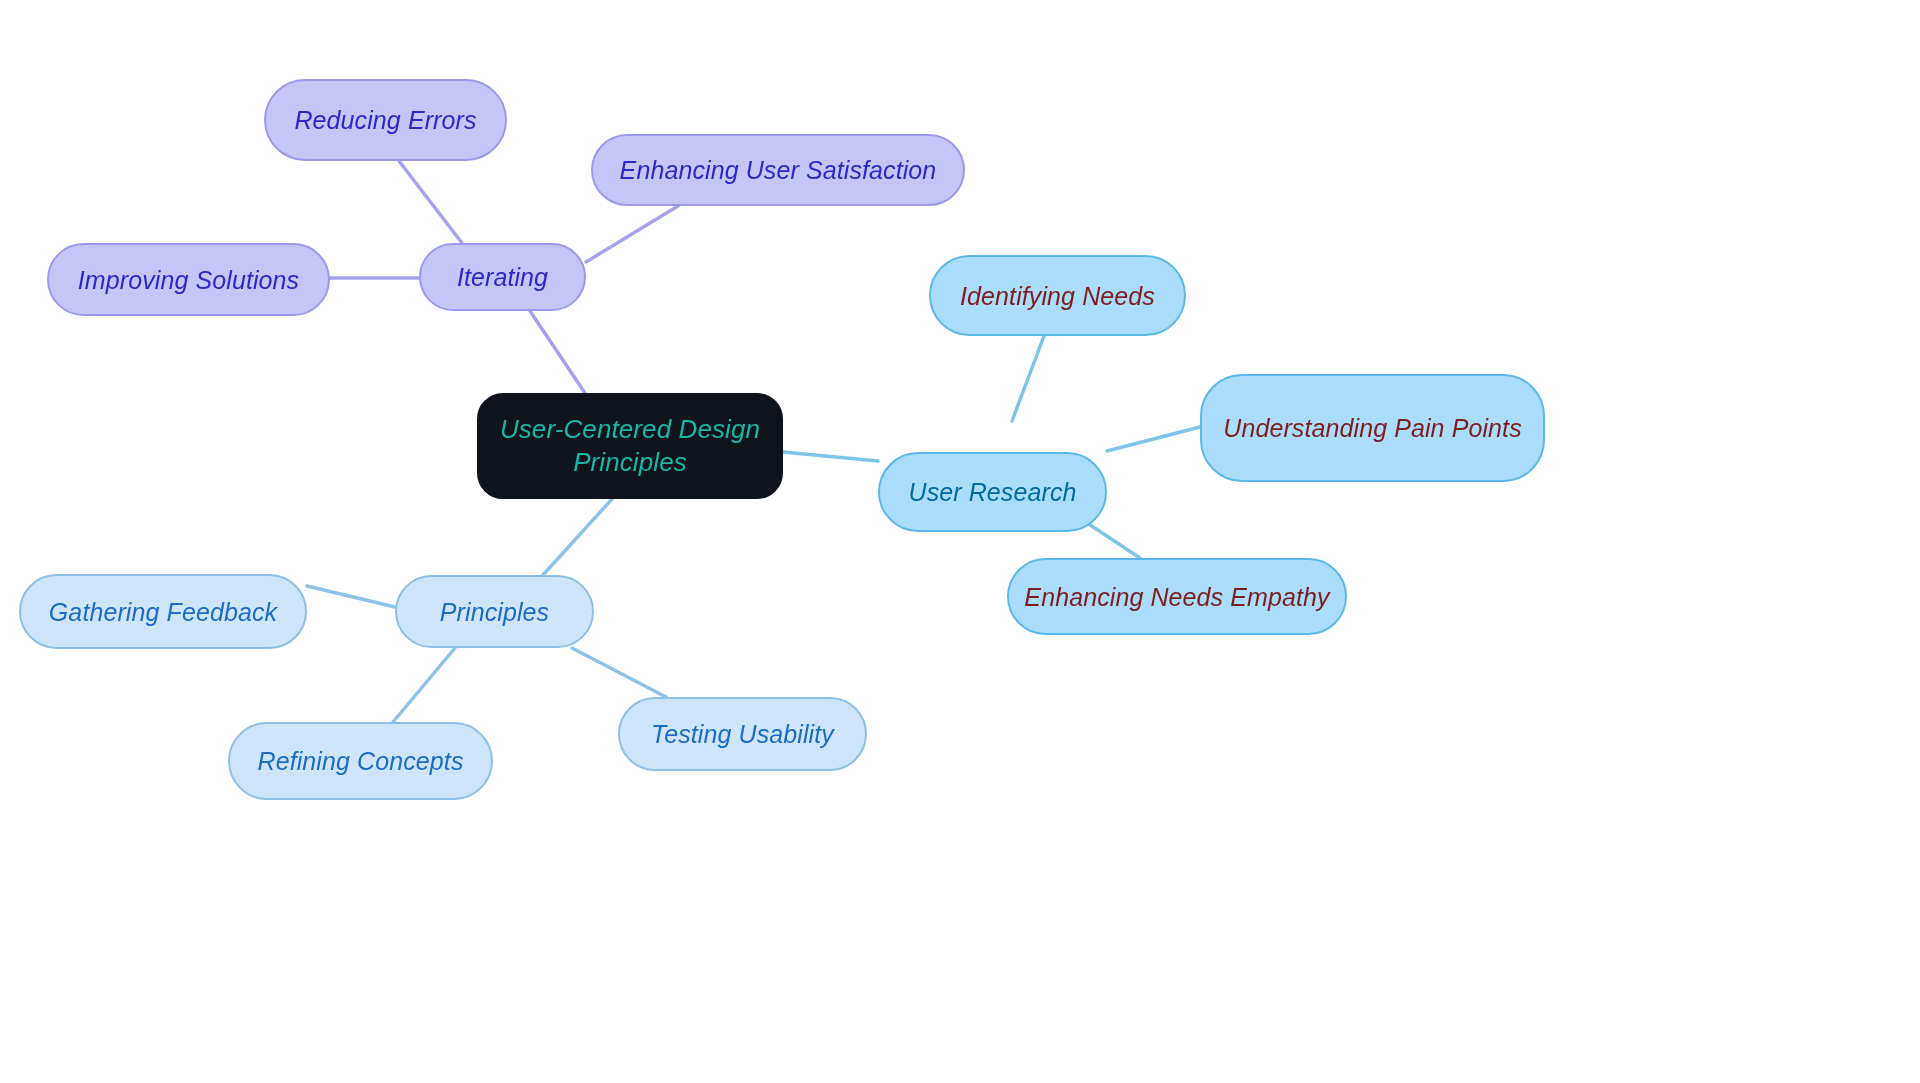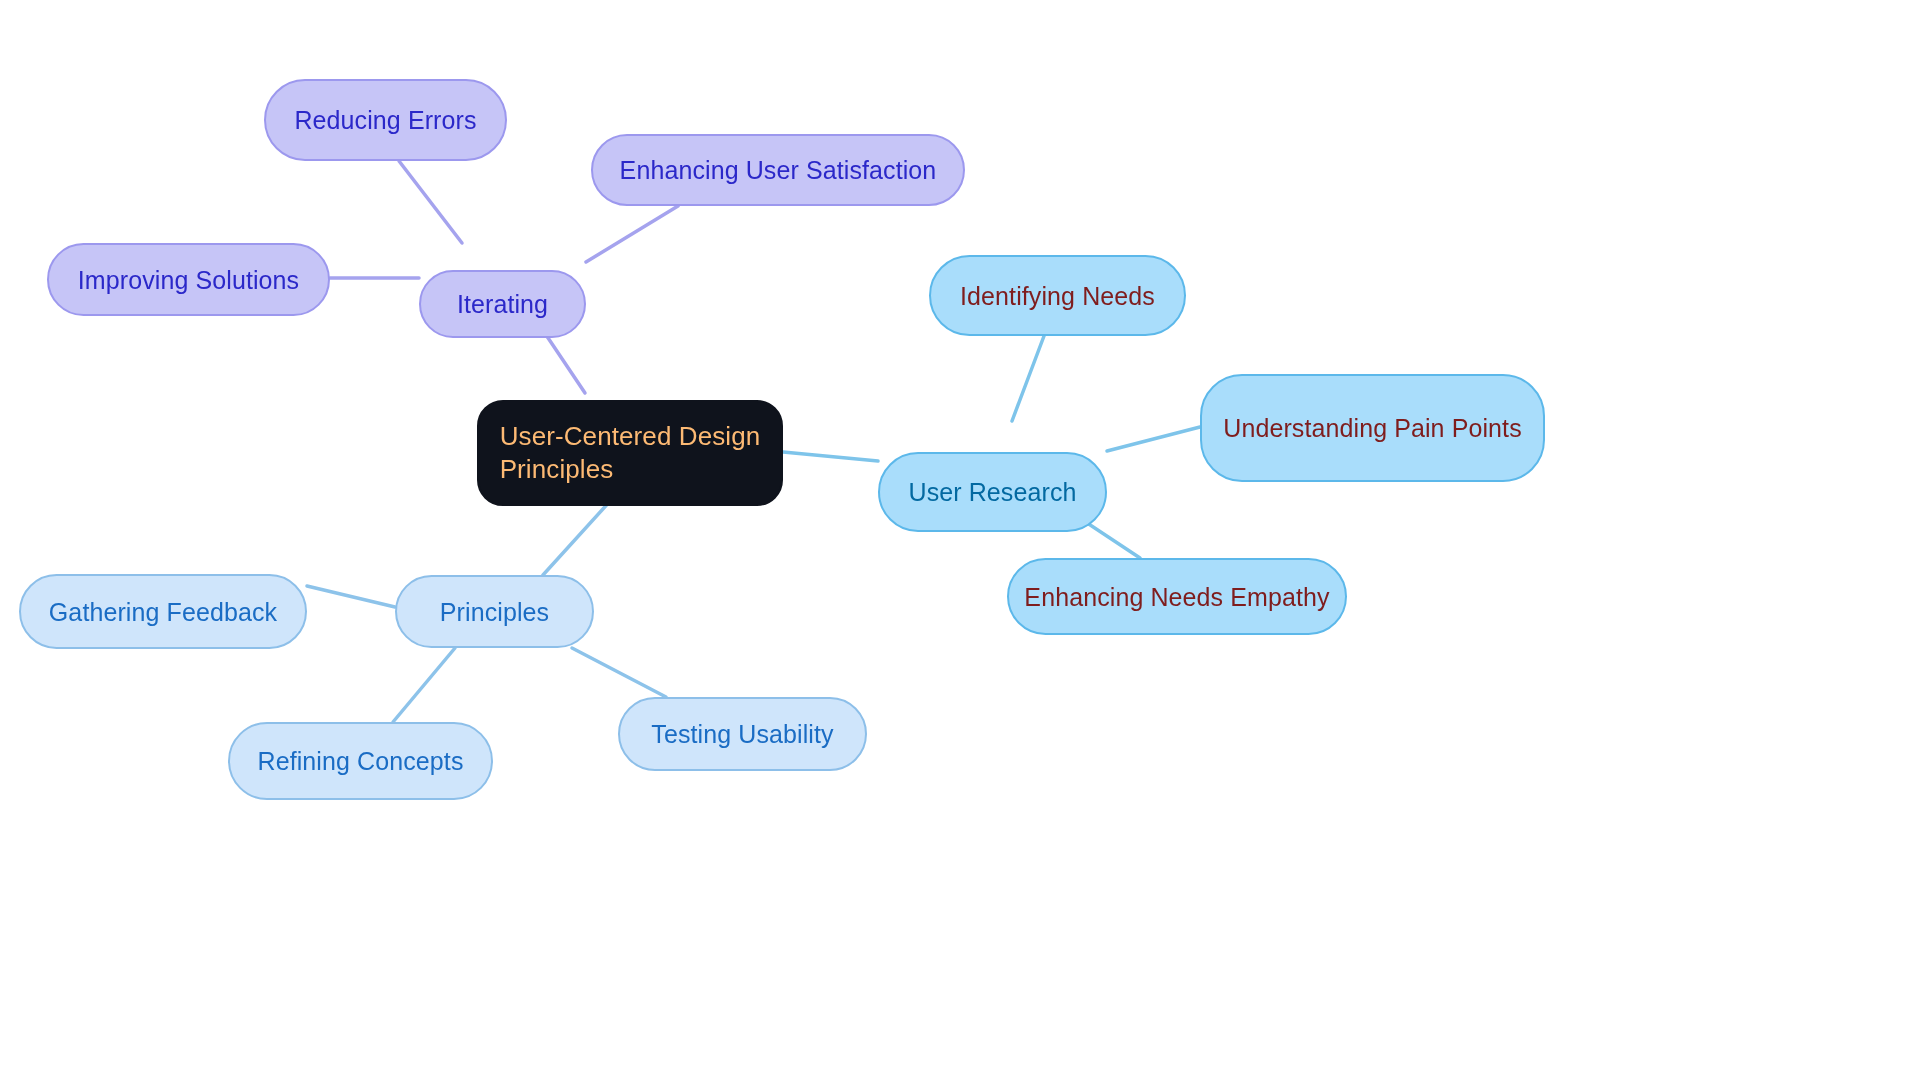"Reducing Errors" .node { font-style: none -> italic; text-align: none -> center }
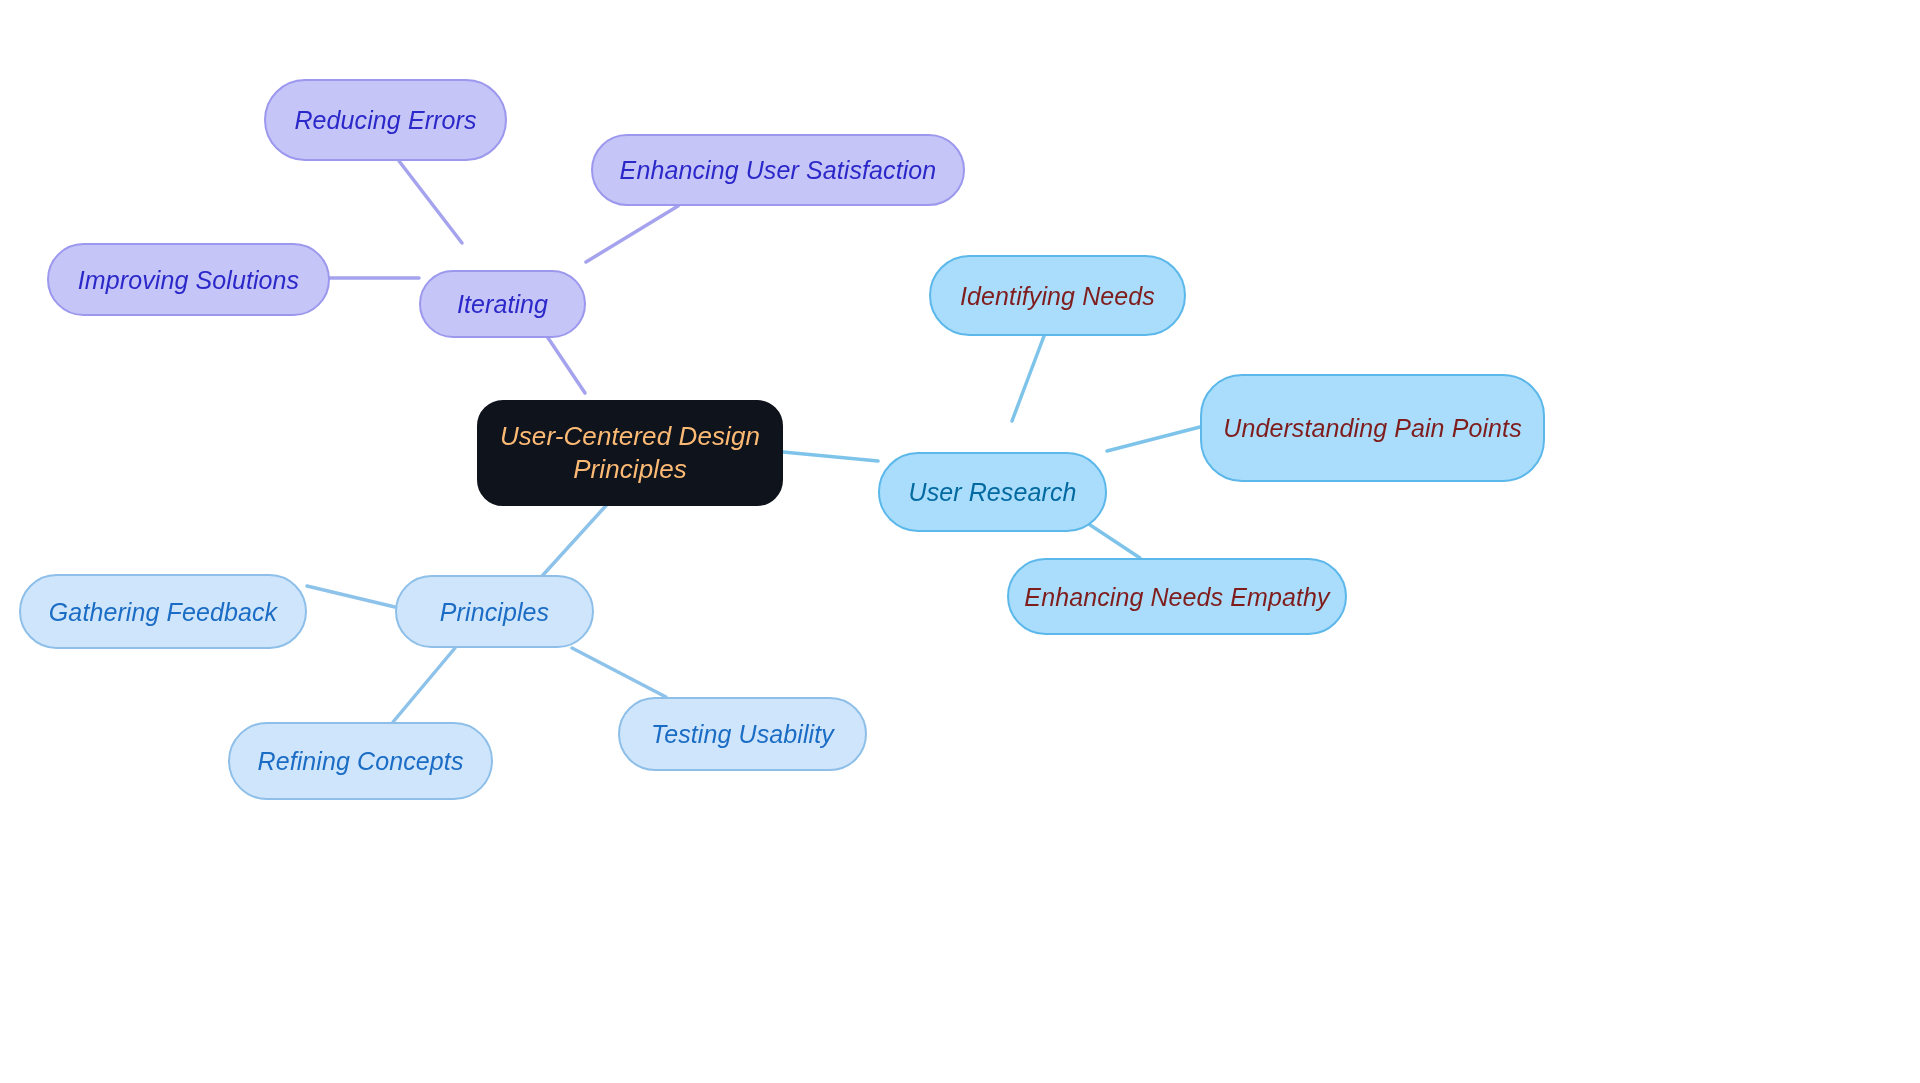"Iterating" .node-branch-purple { margin-top: 27px -> none }
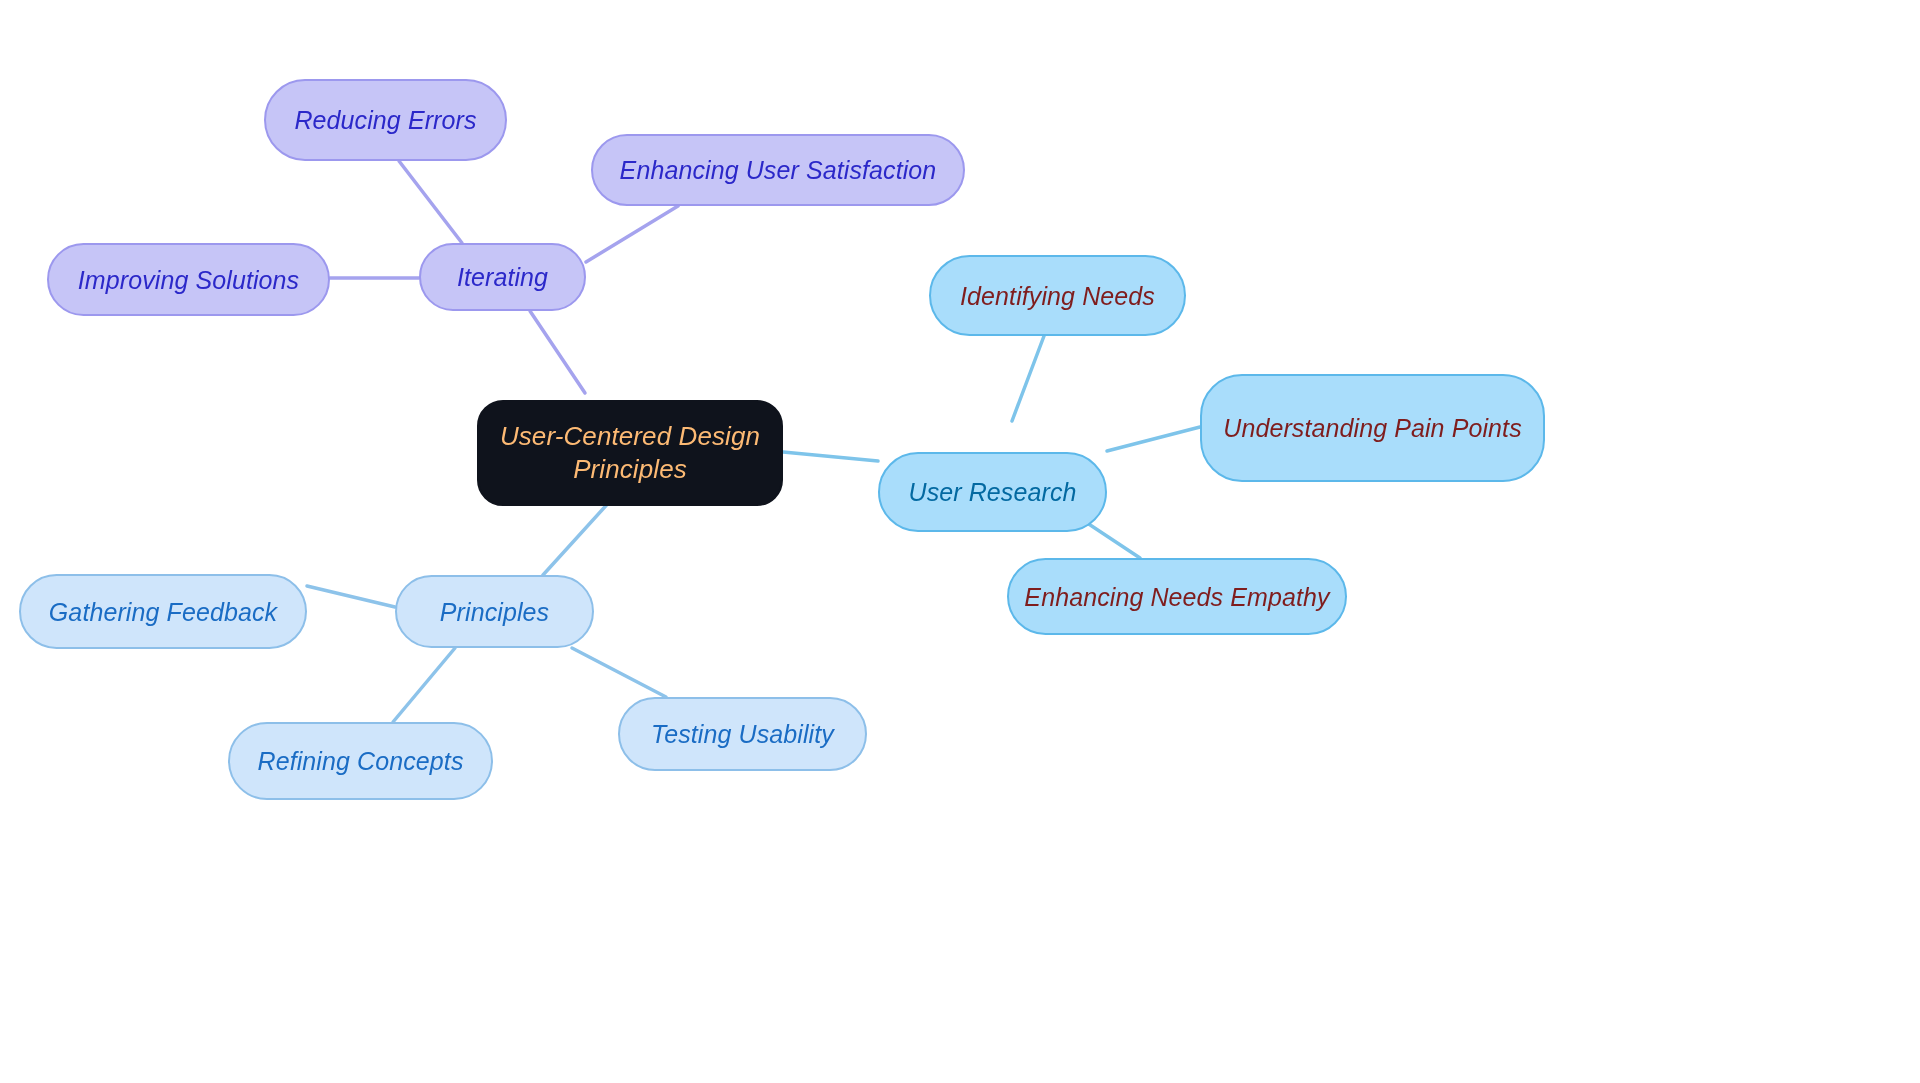"User-Centered Design" .node-root { color: #fdba74 -> #14b8a6; margin-top: 7px -> none }
